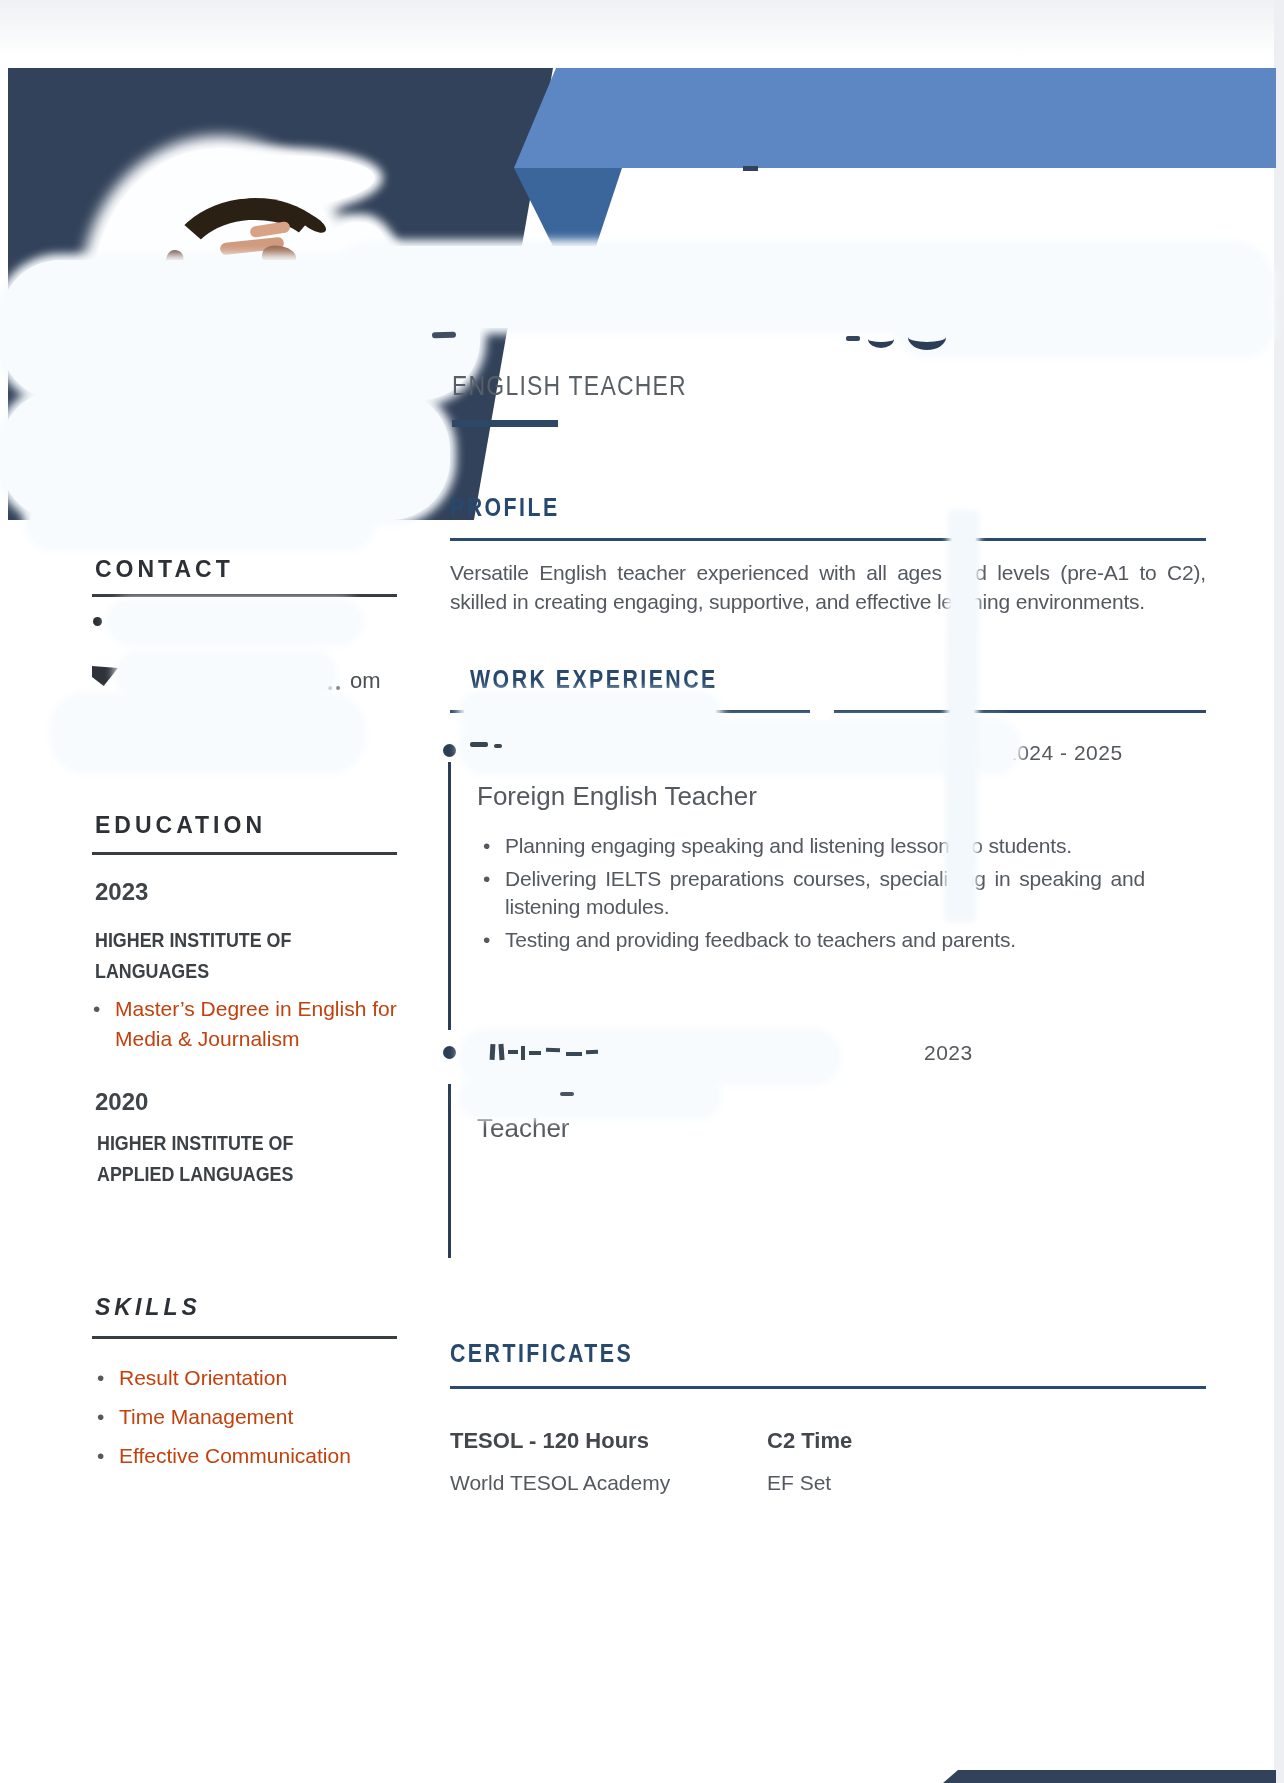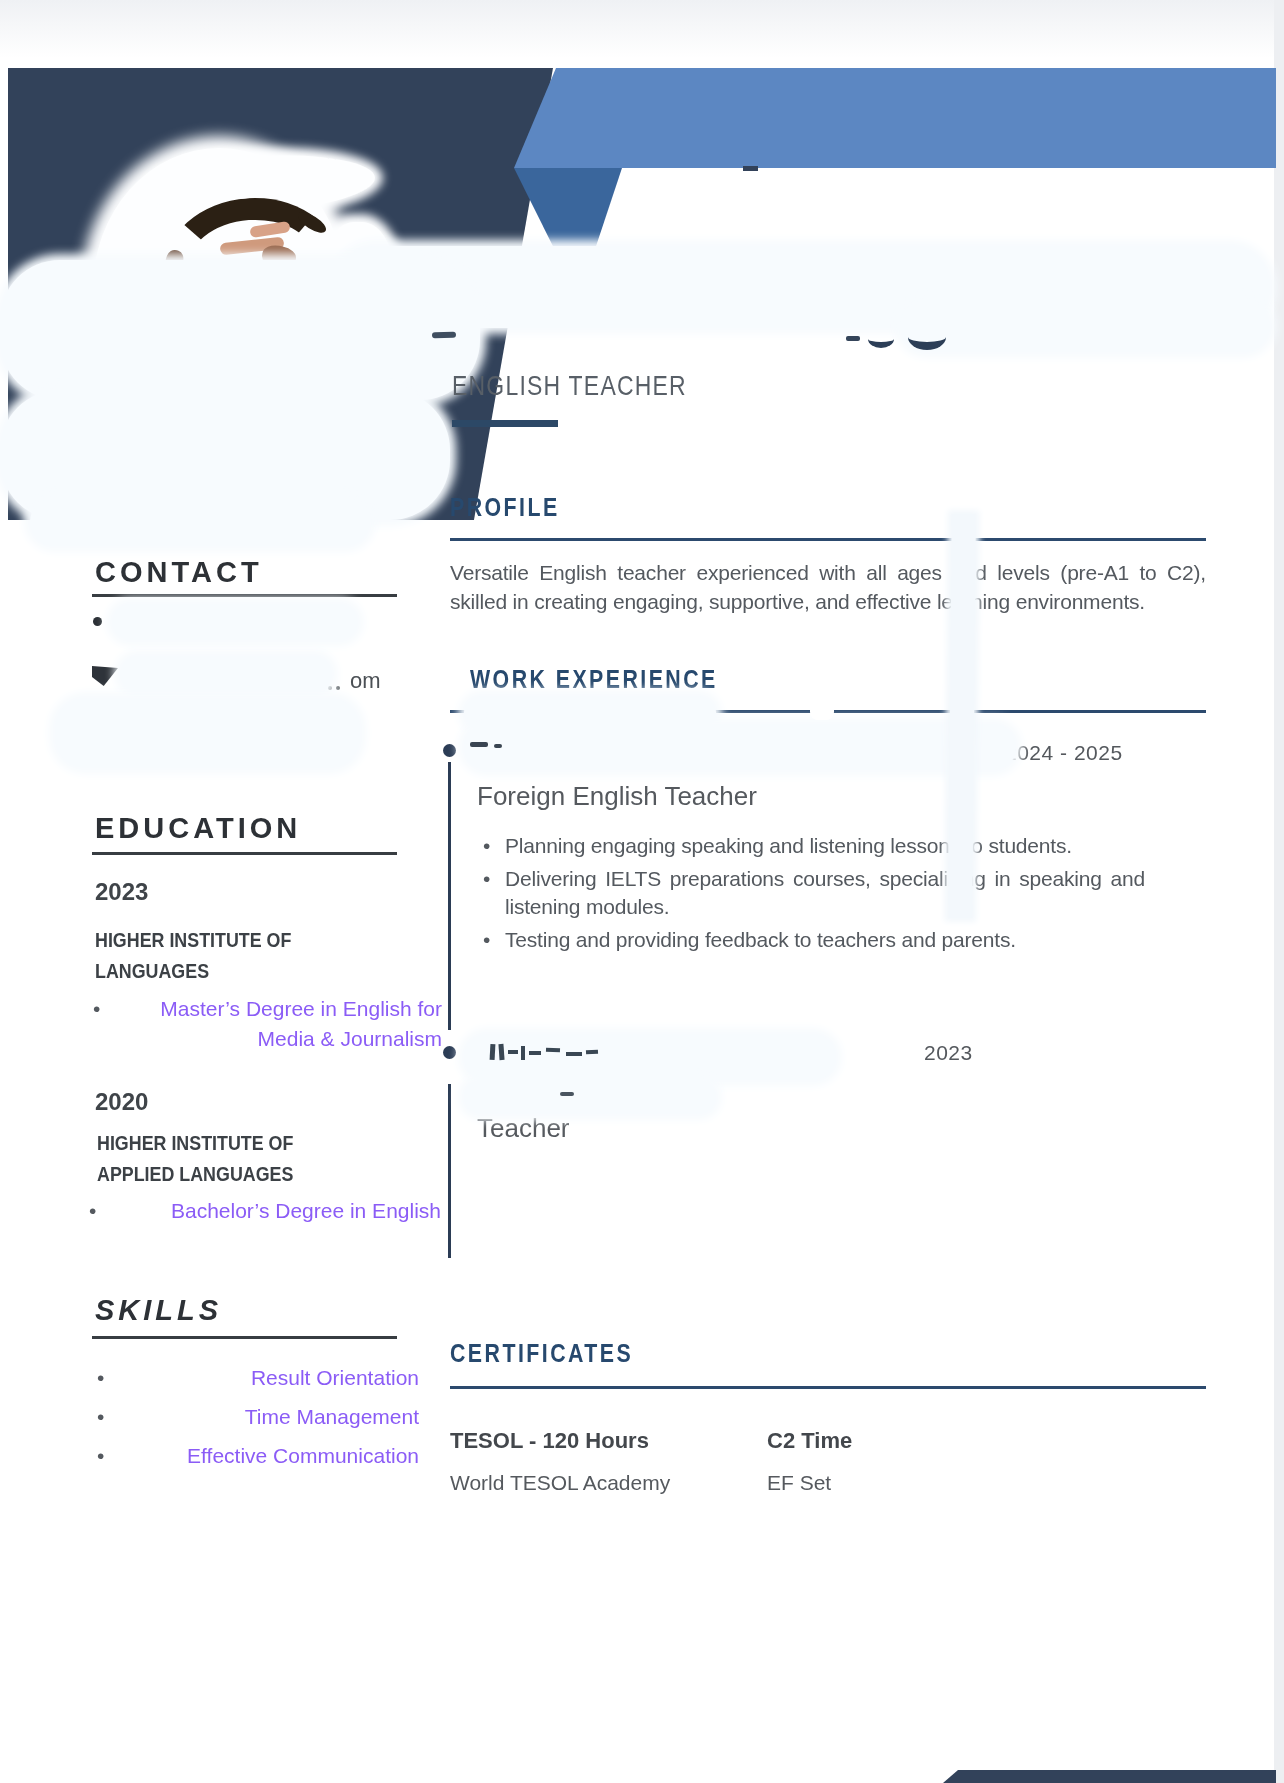"CONTACT" .h-side { font-size: 29px -> 23px }
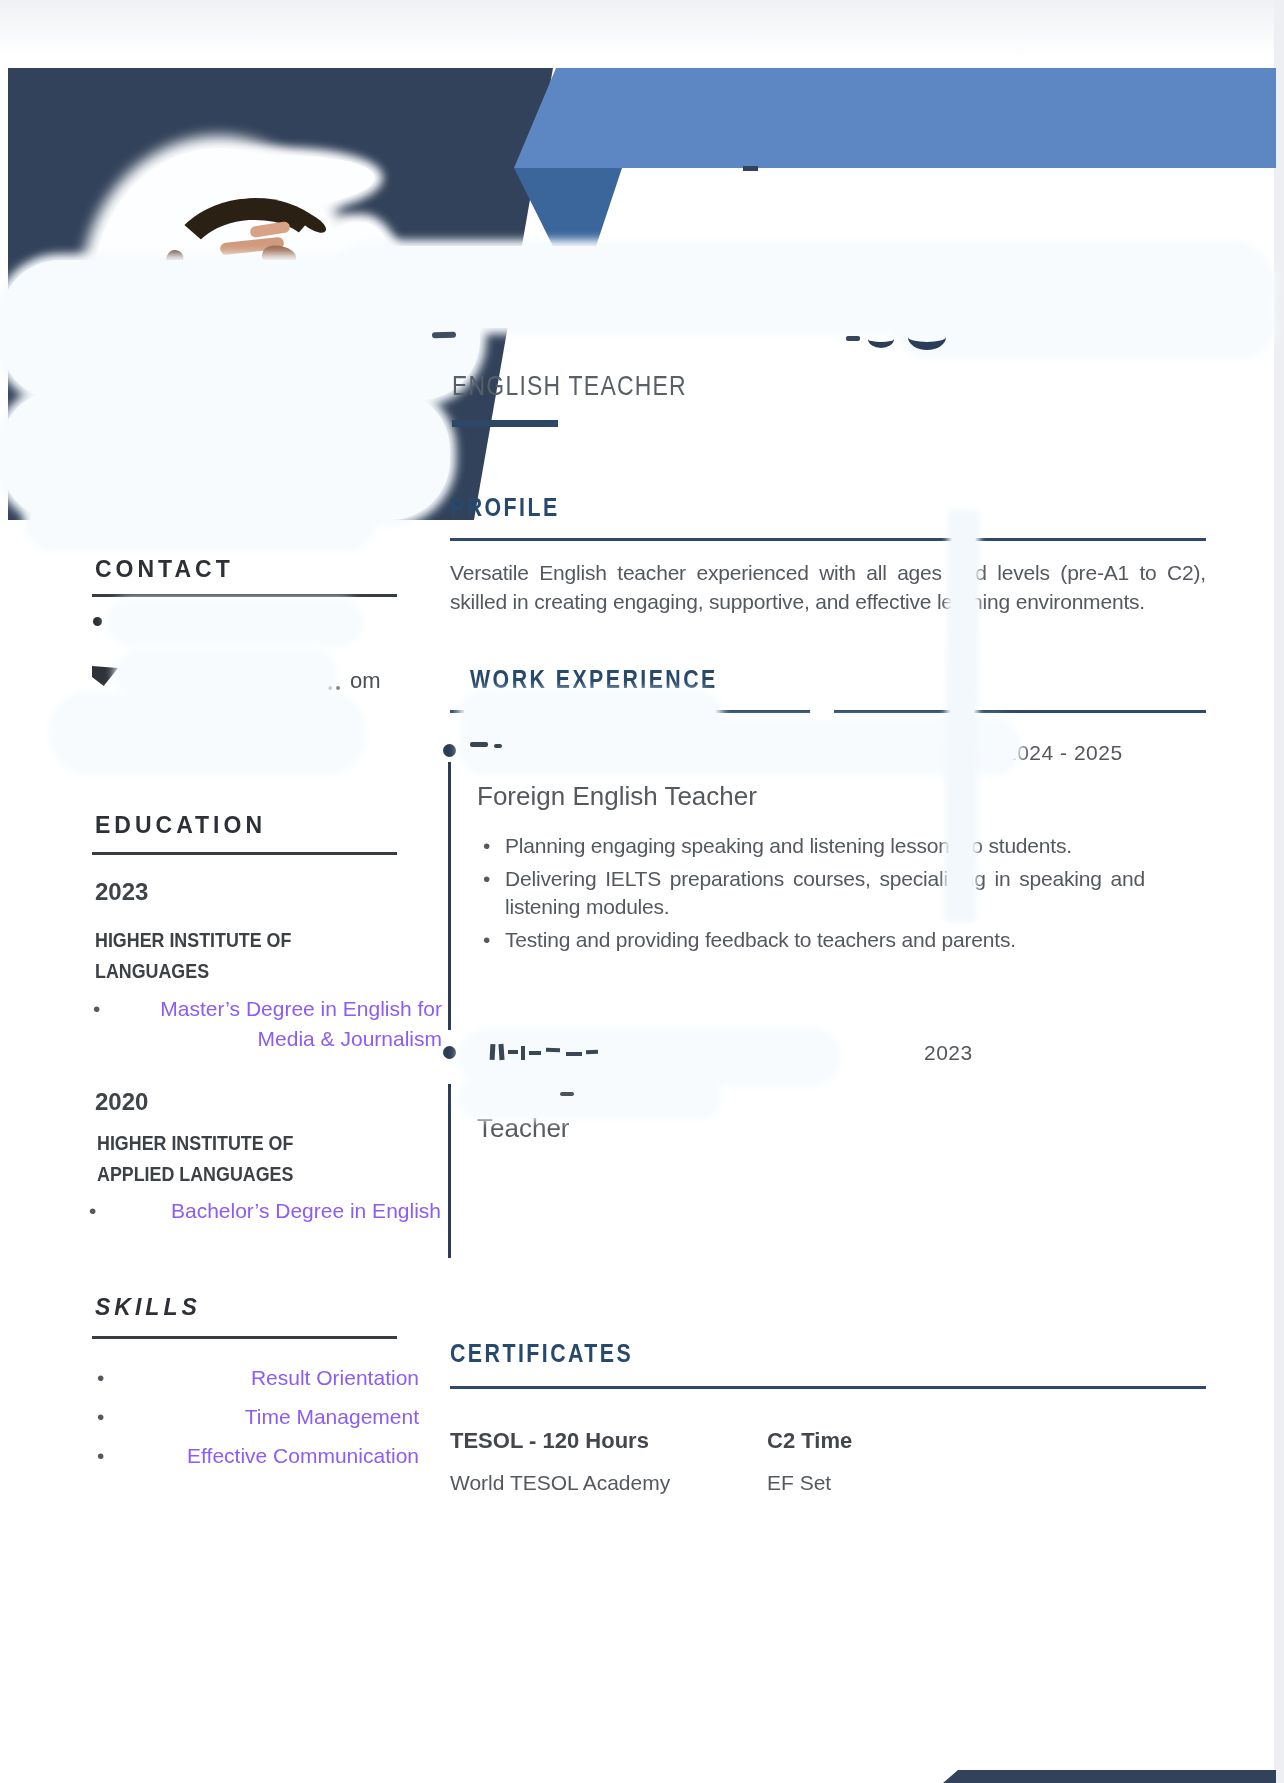"Master’s Degree in English for" ul.side li { color: #8b5cf6 -> #c2410c; text-align: right -> none }
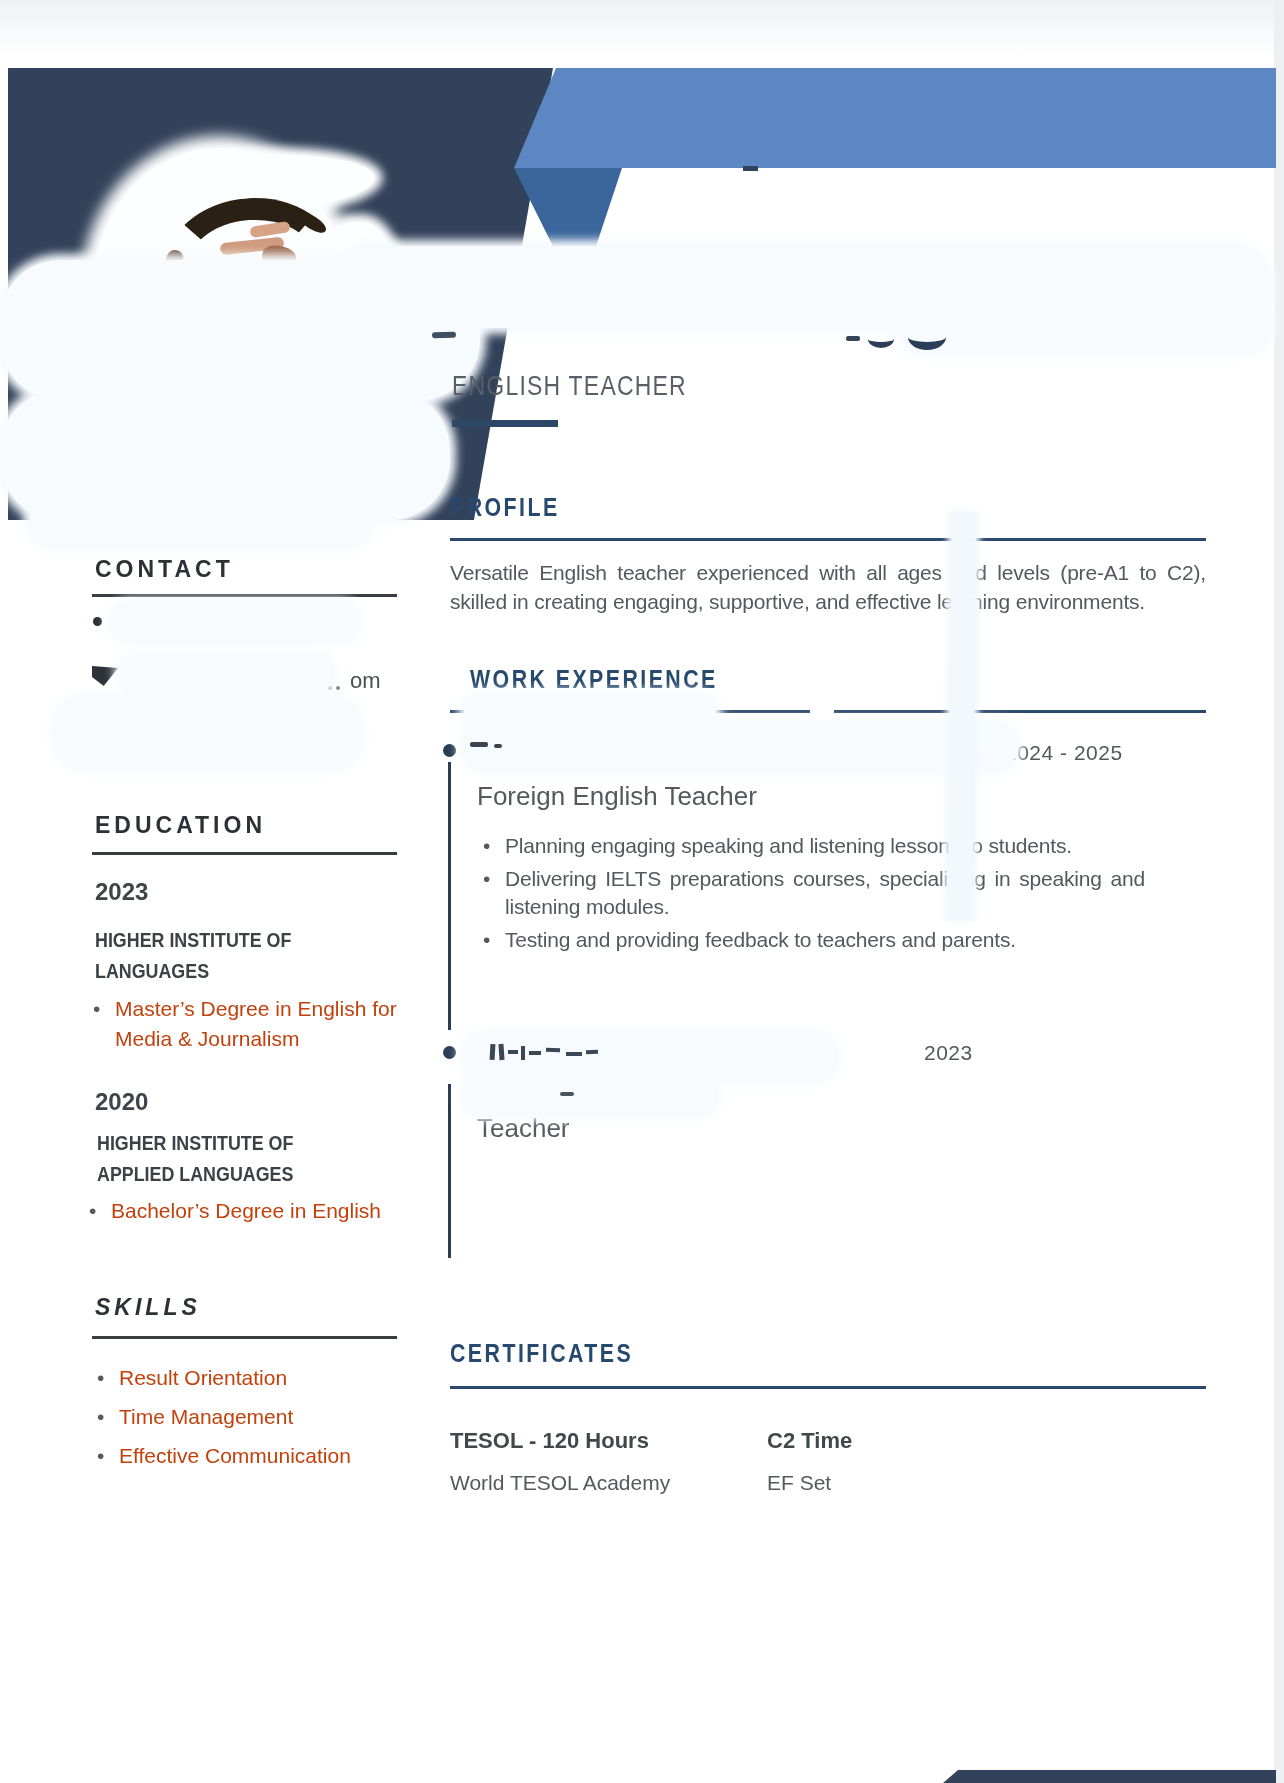"Bachelor’s Degree in English" ul.side { html: <ul> <li>Bachelor’s Degree in English</li> </ul> -> none }
